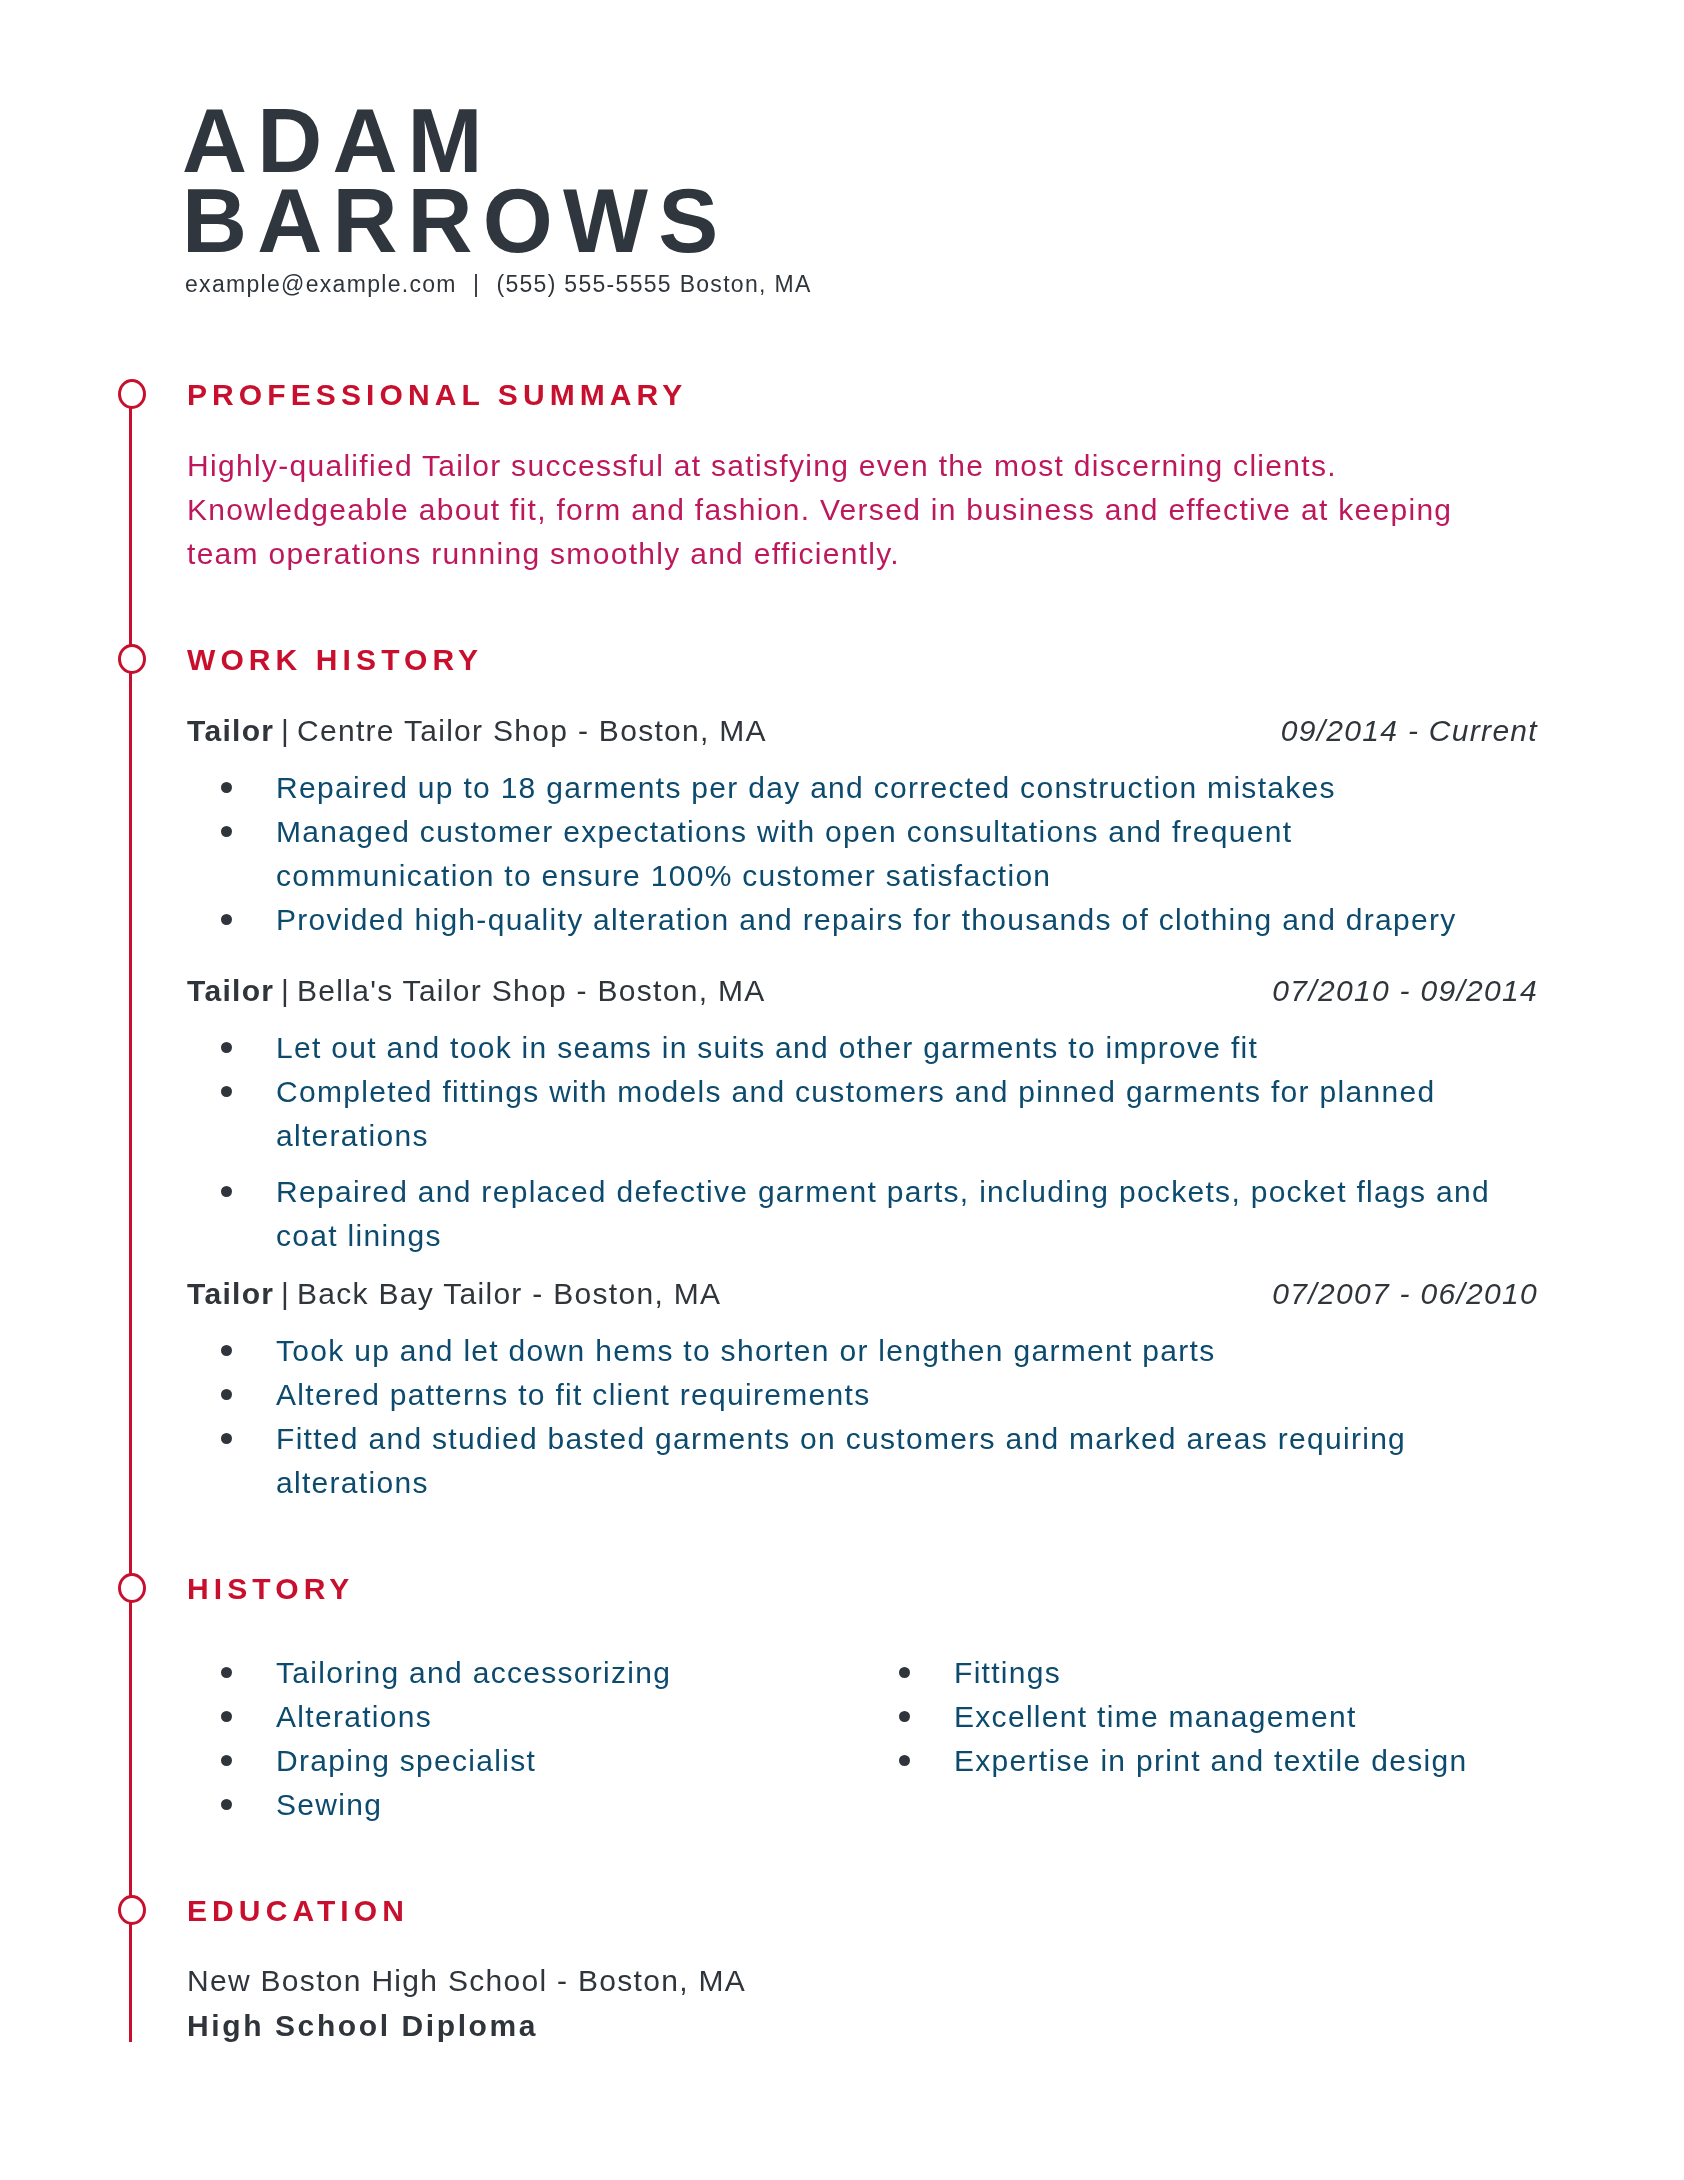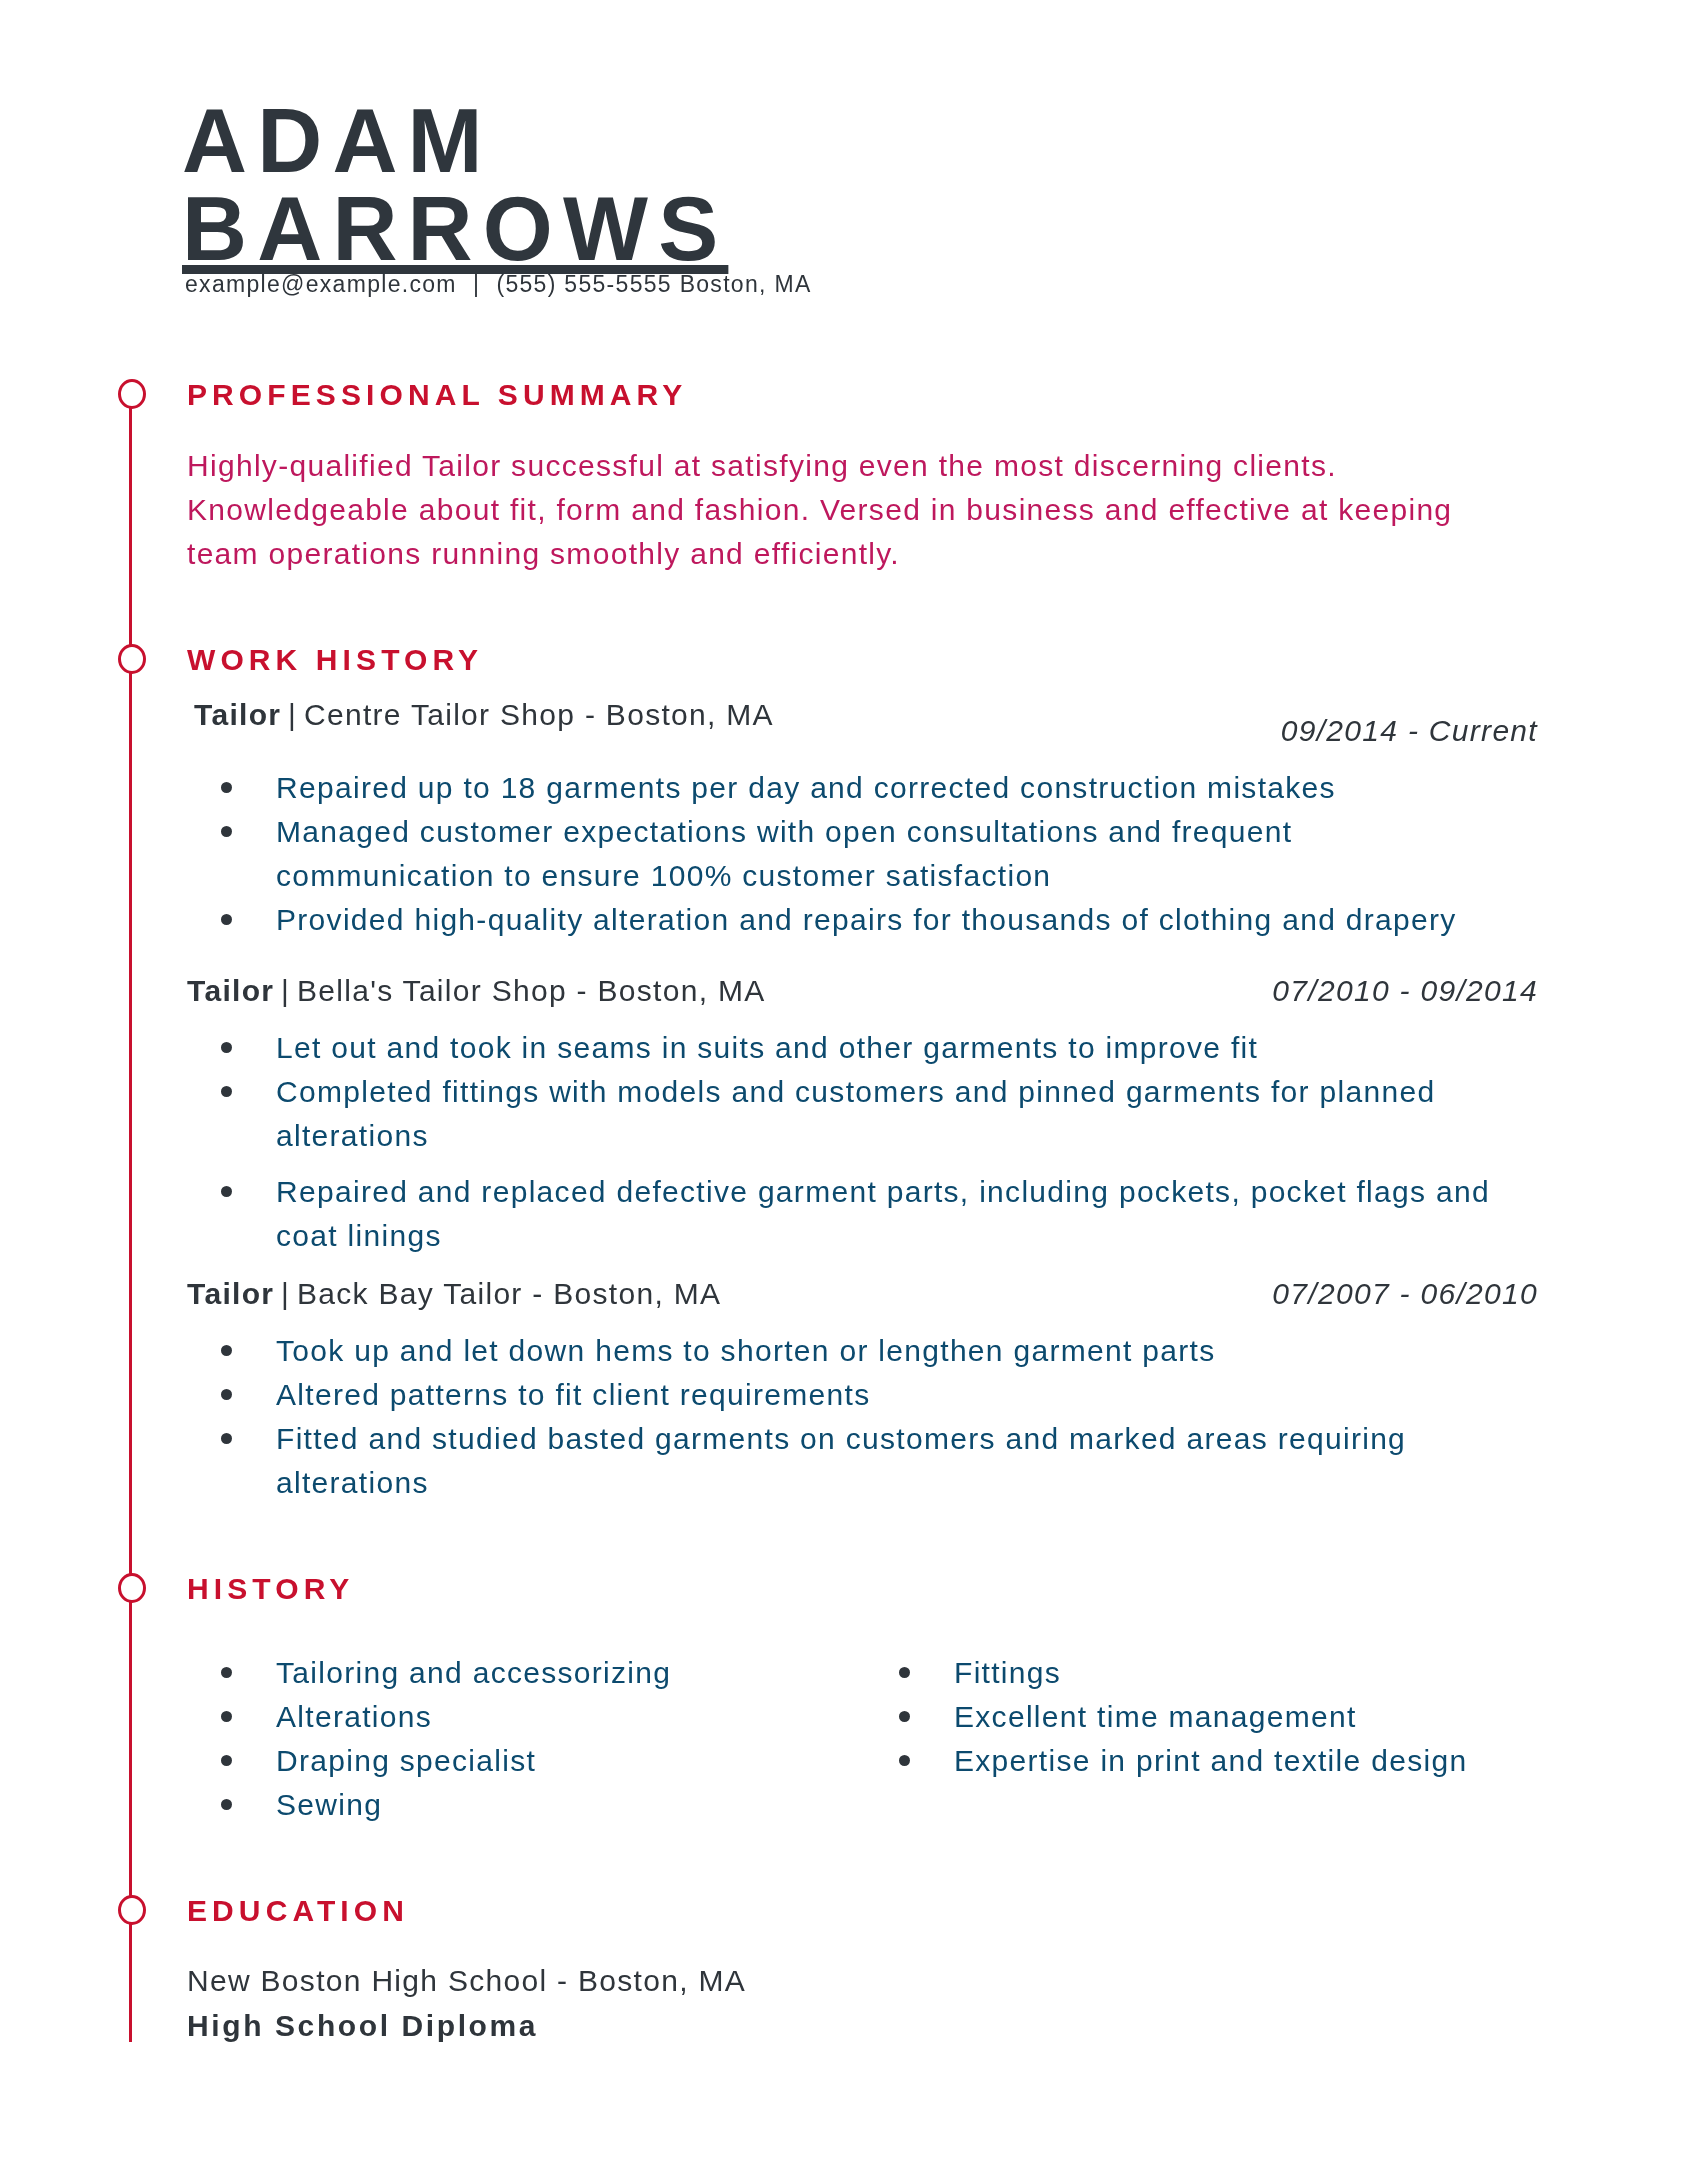"BARROWS" div.abs { text-decoration: underline -> none; top: 184px -> 176px }
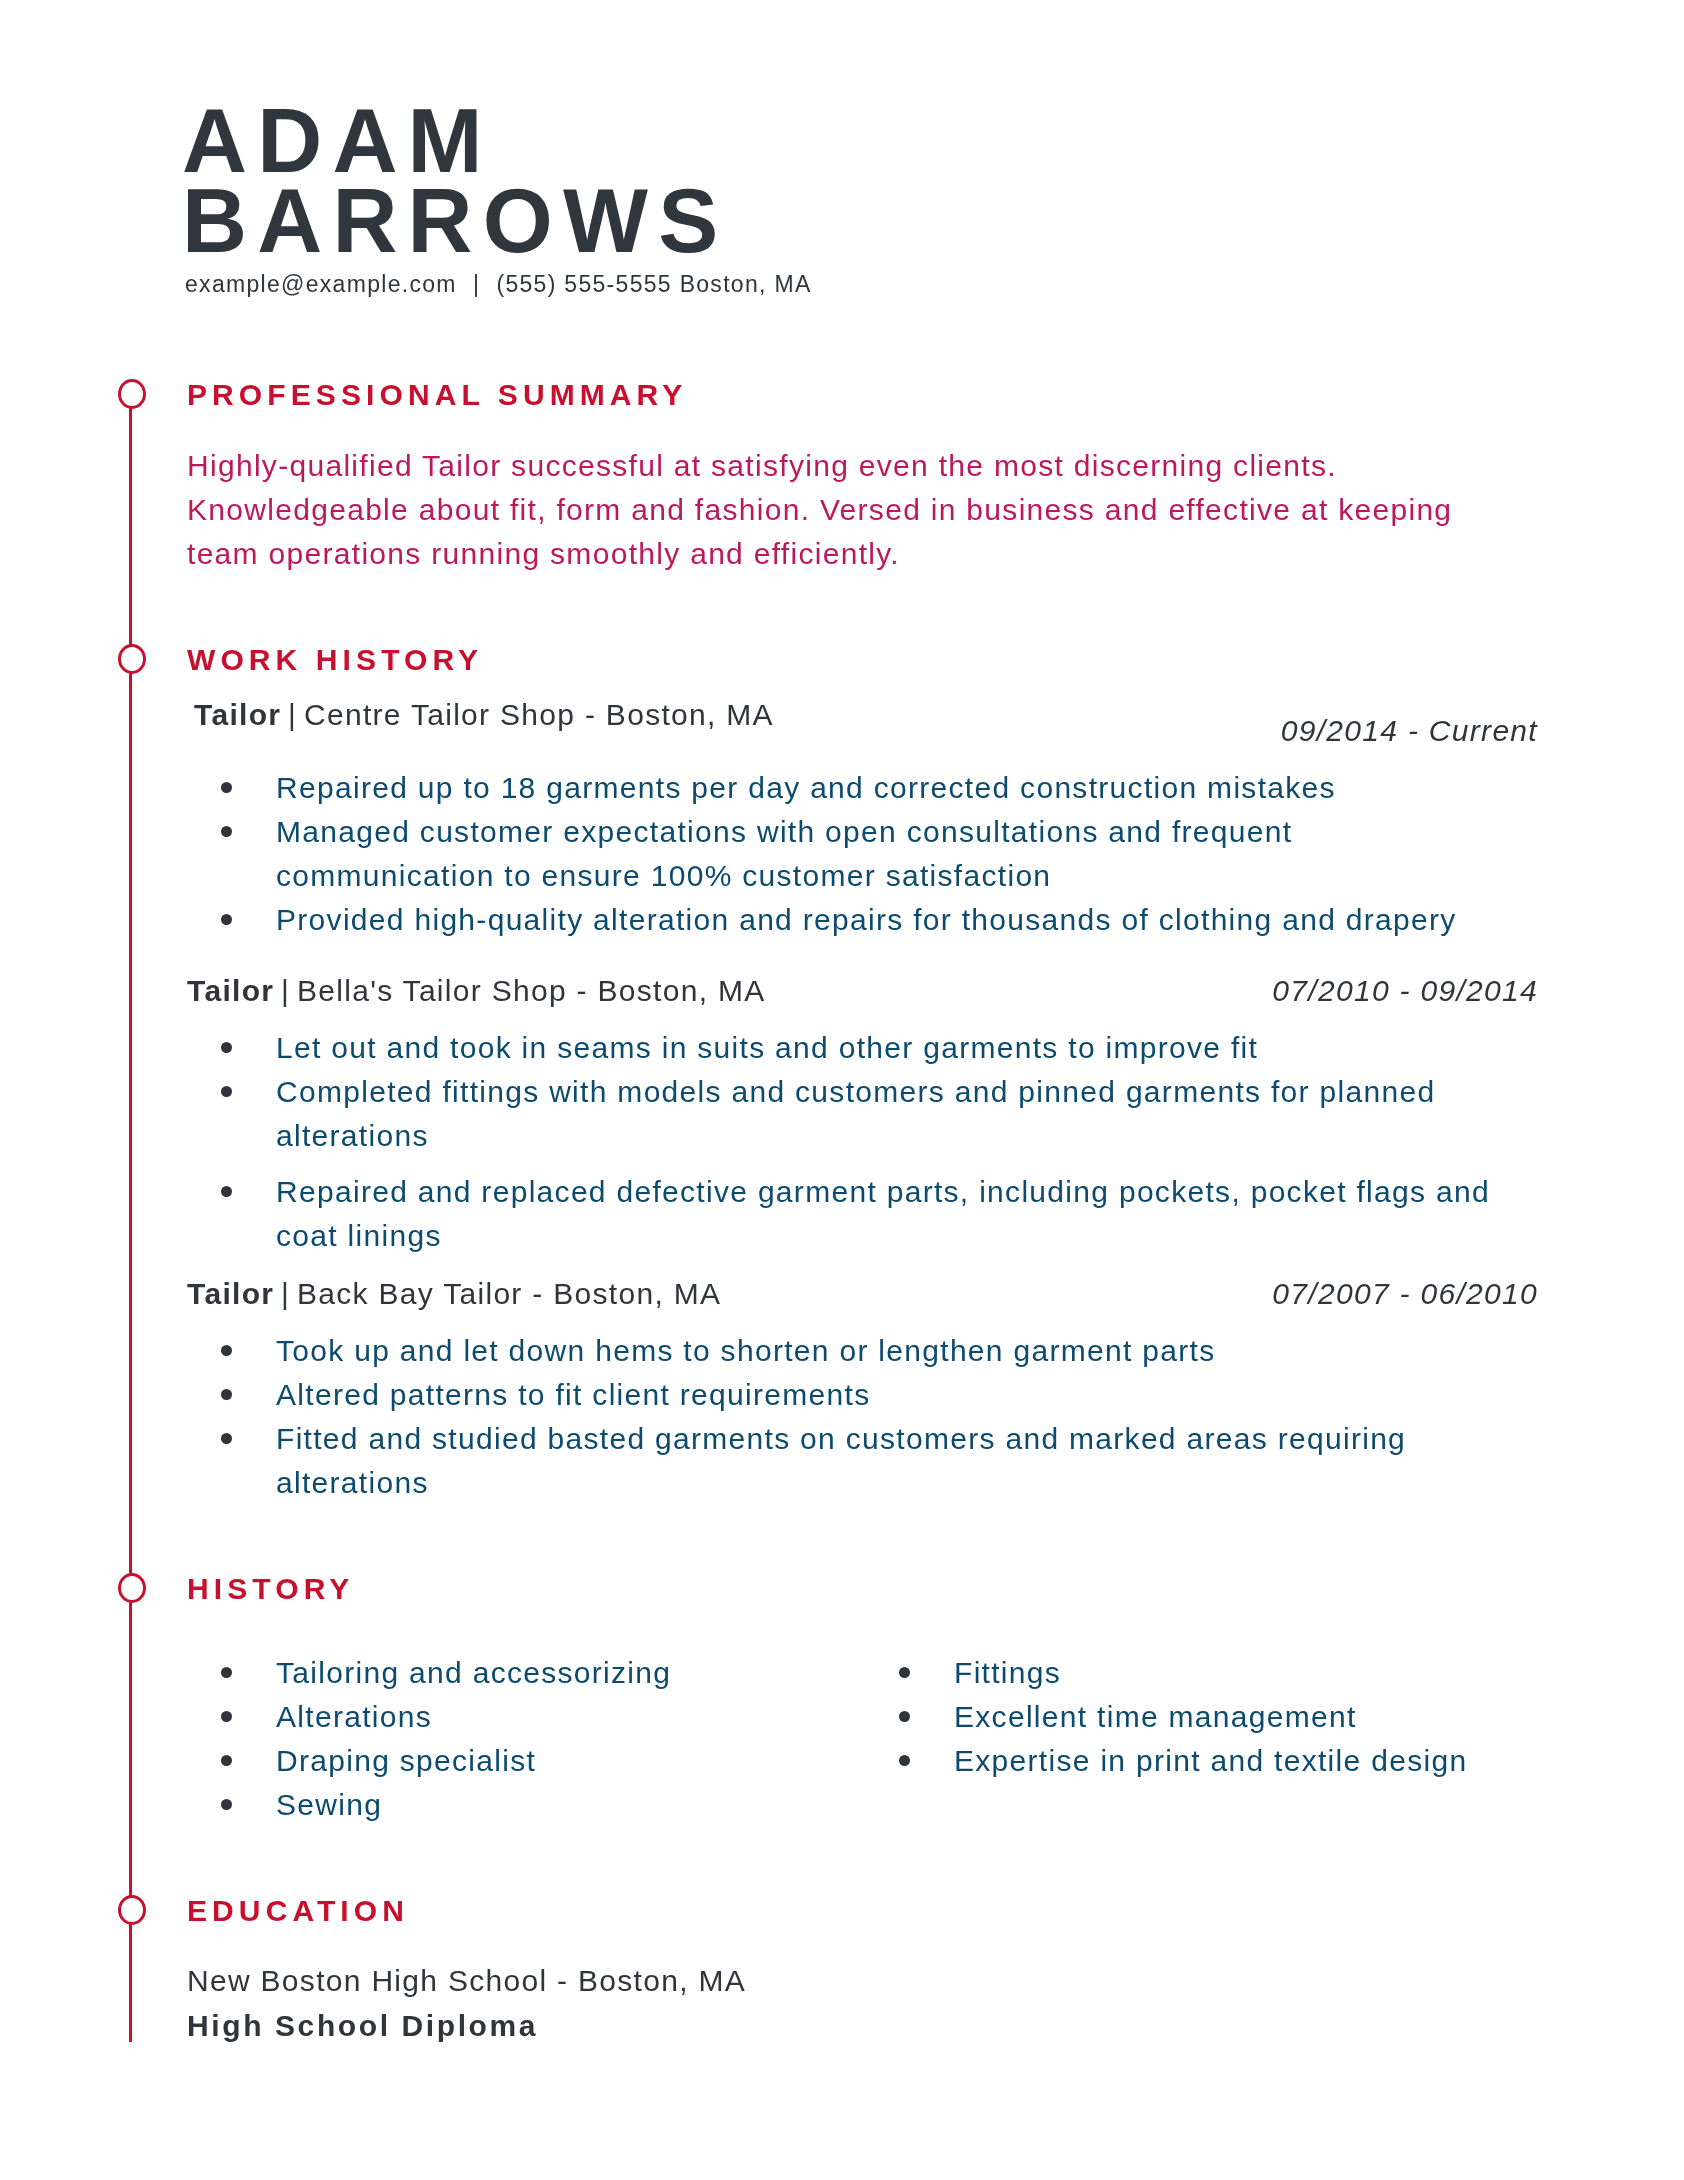"Tailor | Centre Tailor Shop" div.abs { margin-left: 7px -> none; top: 698px -> 714px }
